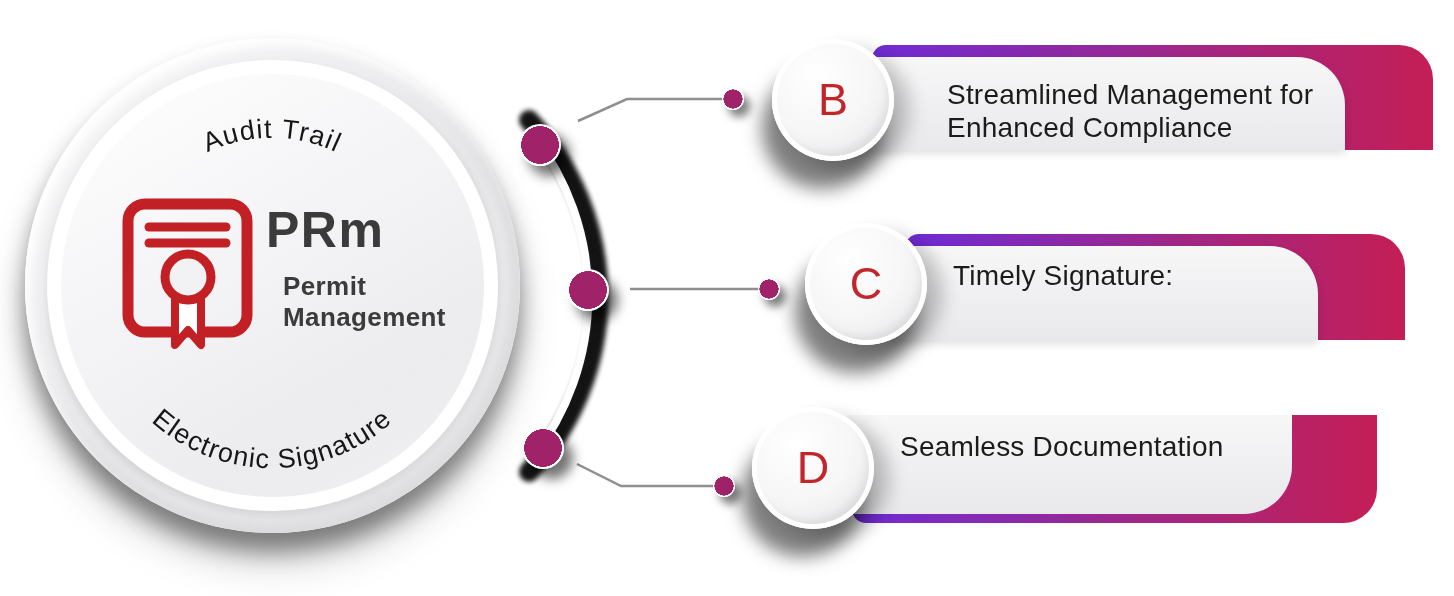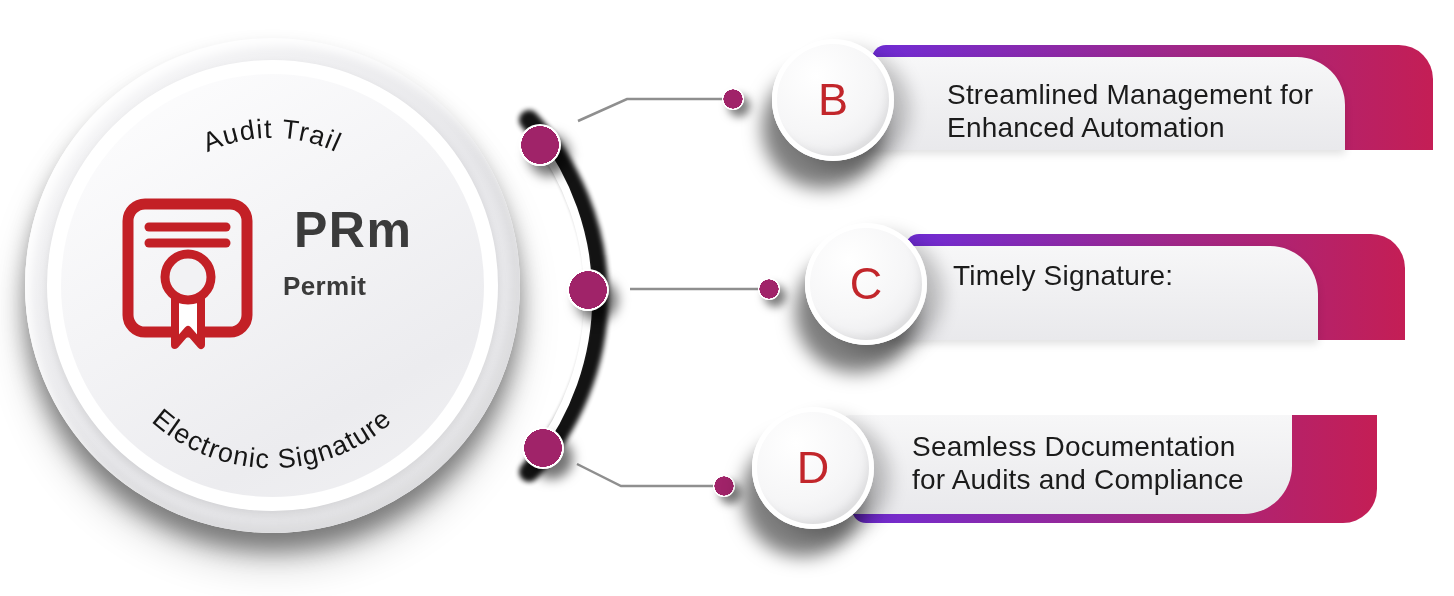"Enhanced Automation" div { text: Automation -> Compliance }
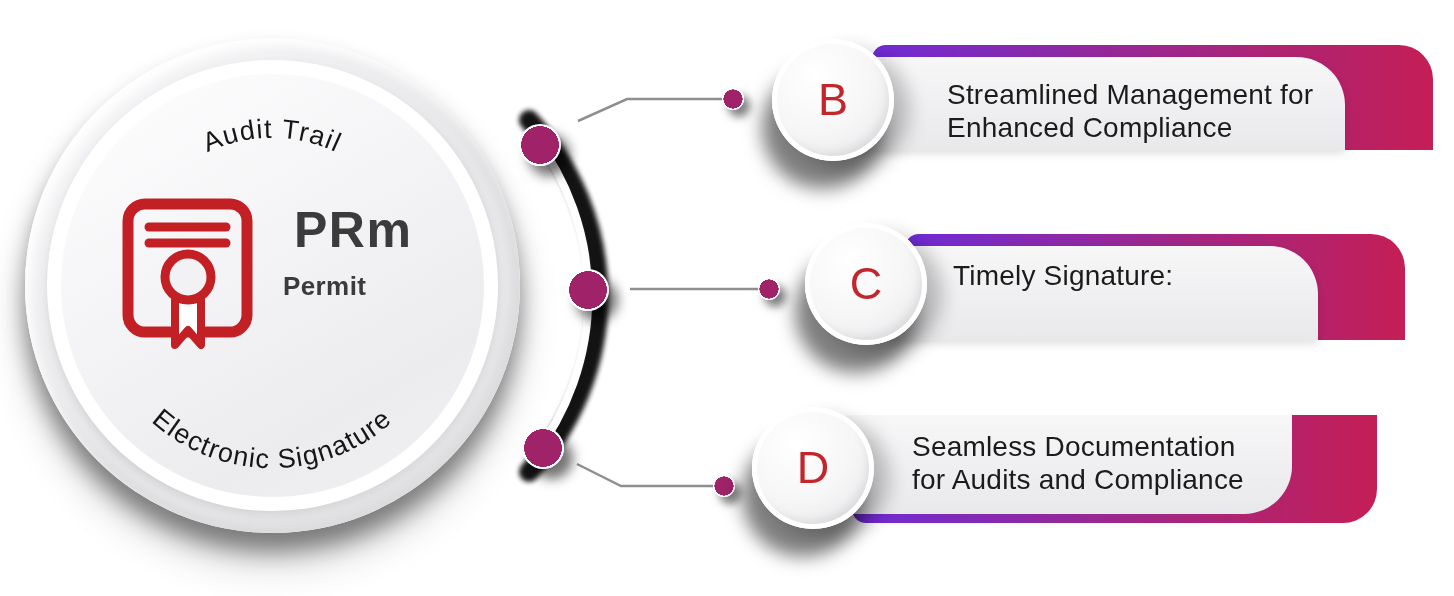"PRm" .prm-title { left: 294px -> 266px }
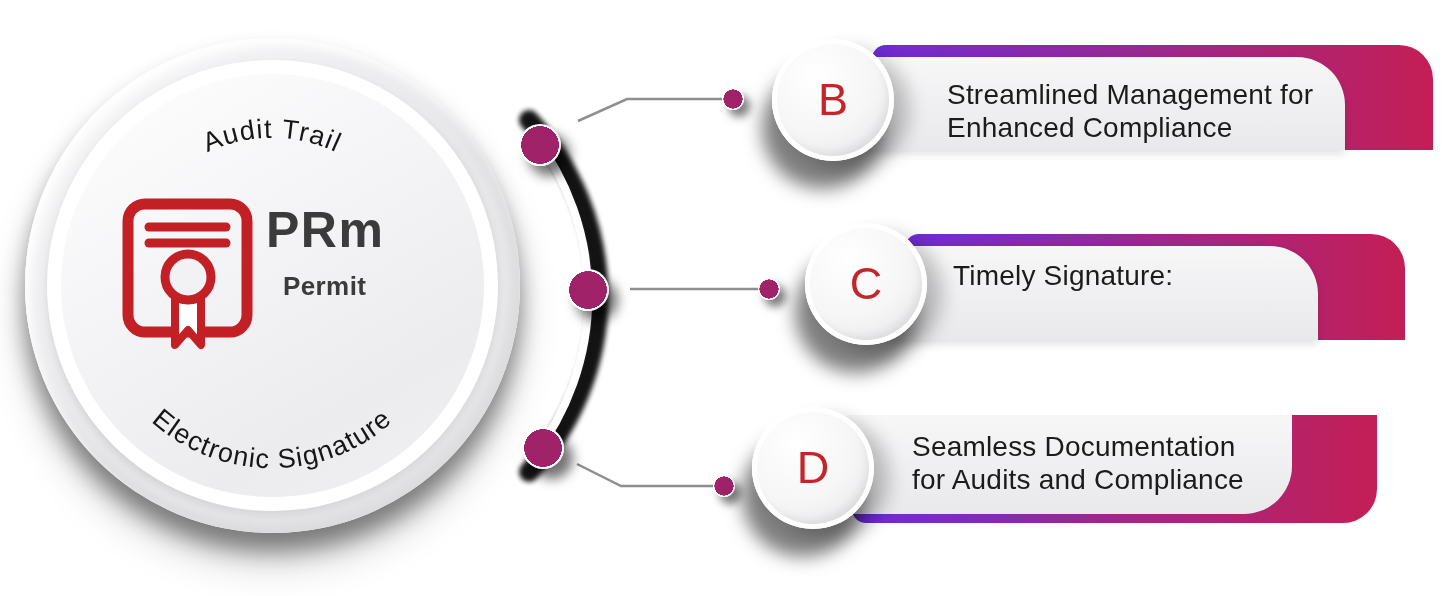"Management" div { html: none -> <div>Management</div> }
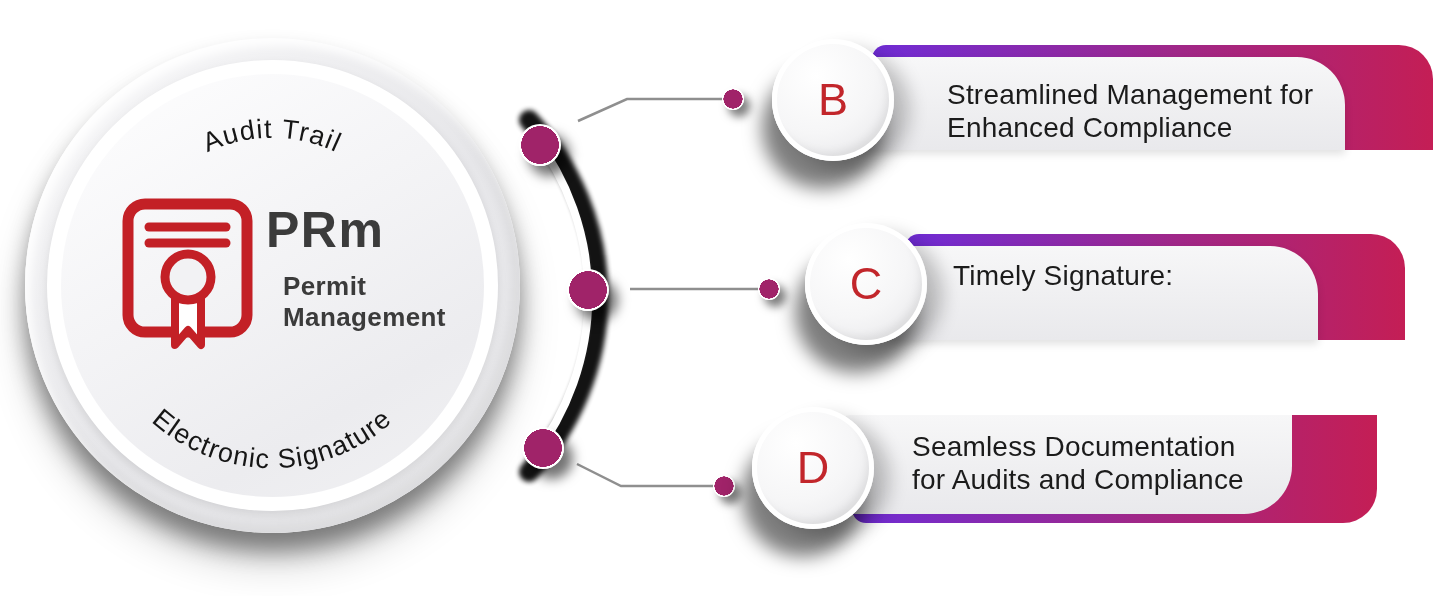"Seamless Documentation" .b2-text { margin-left: 12px -> none }
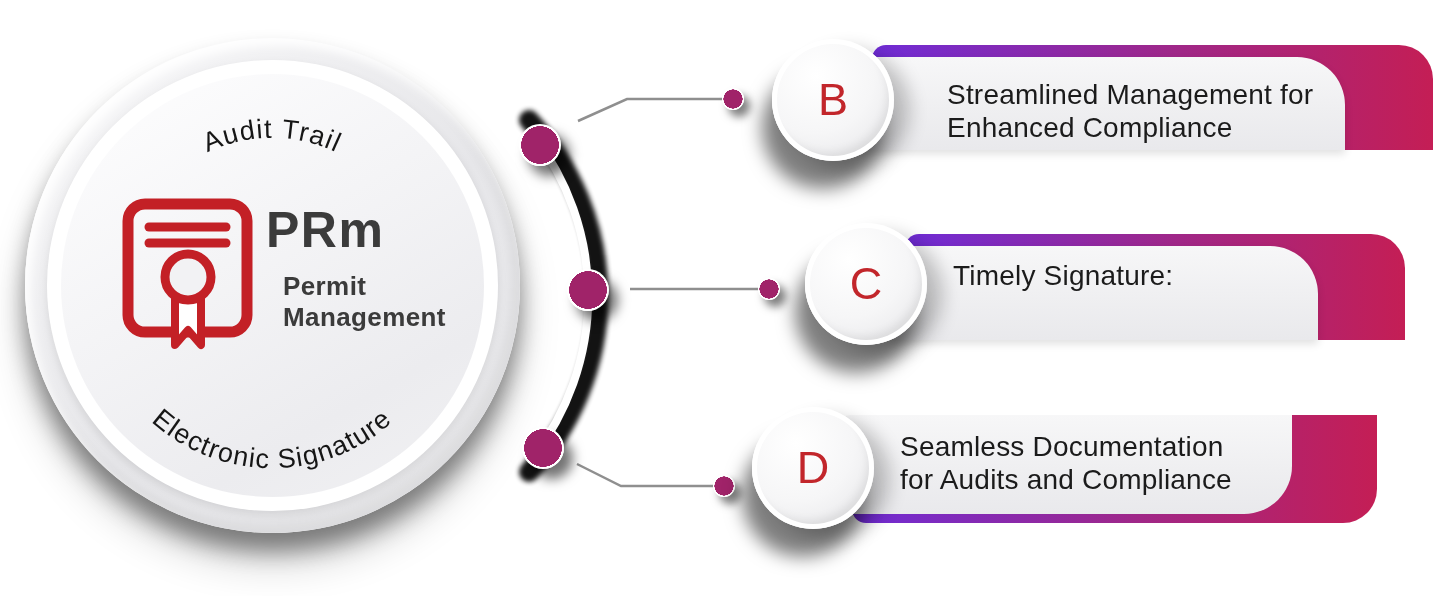"for Audits and Compliance" div { html: <div>for Audits and Compliance</div> -> none }
